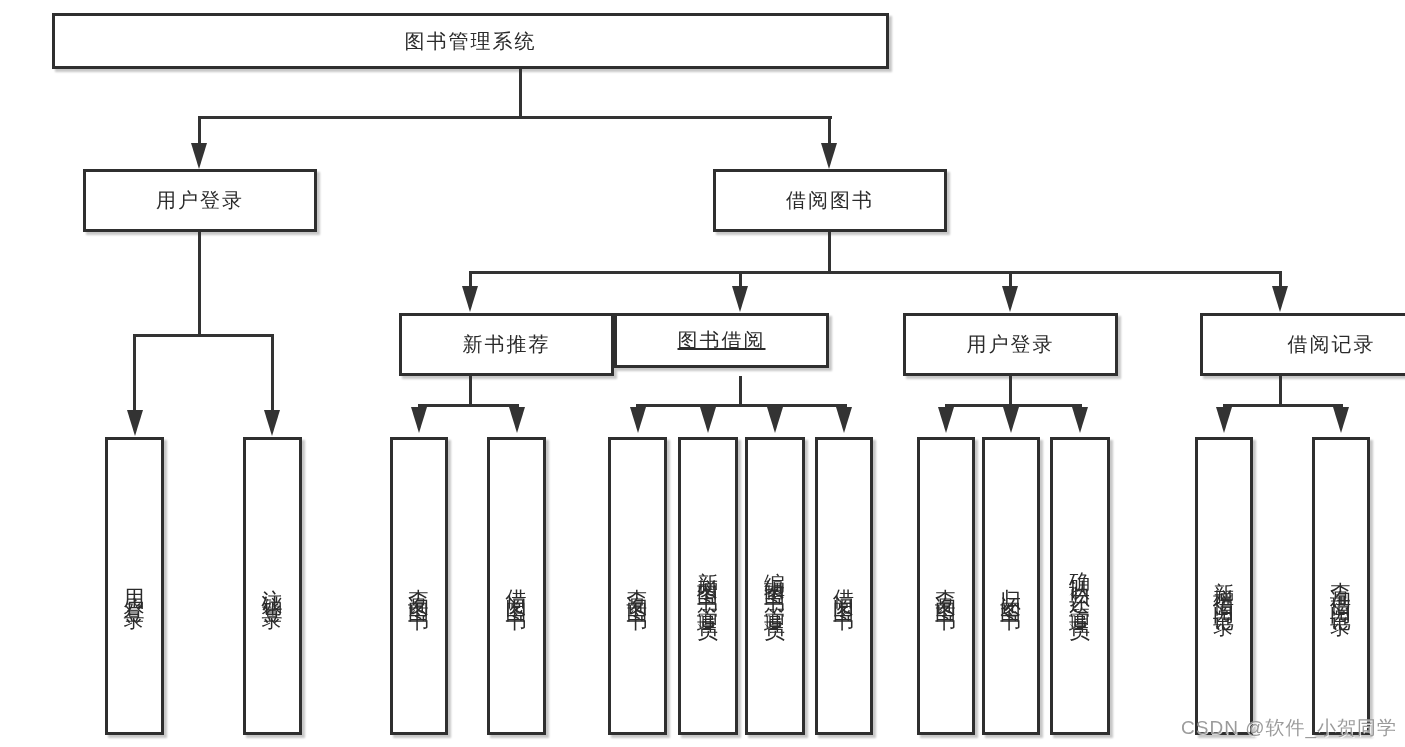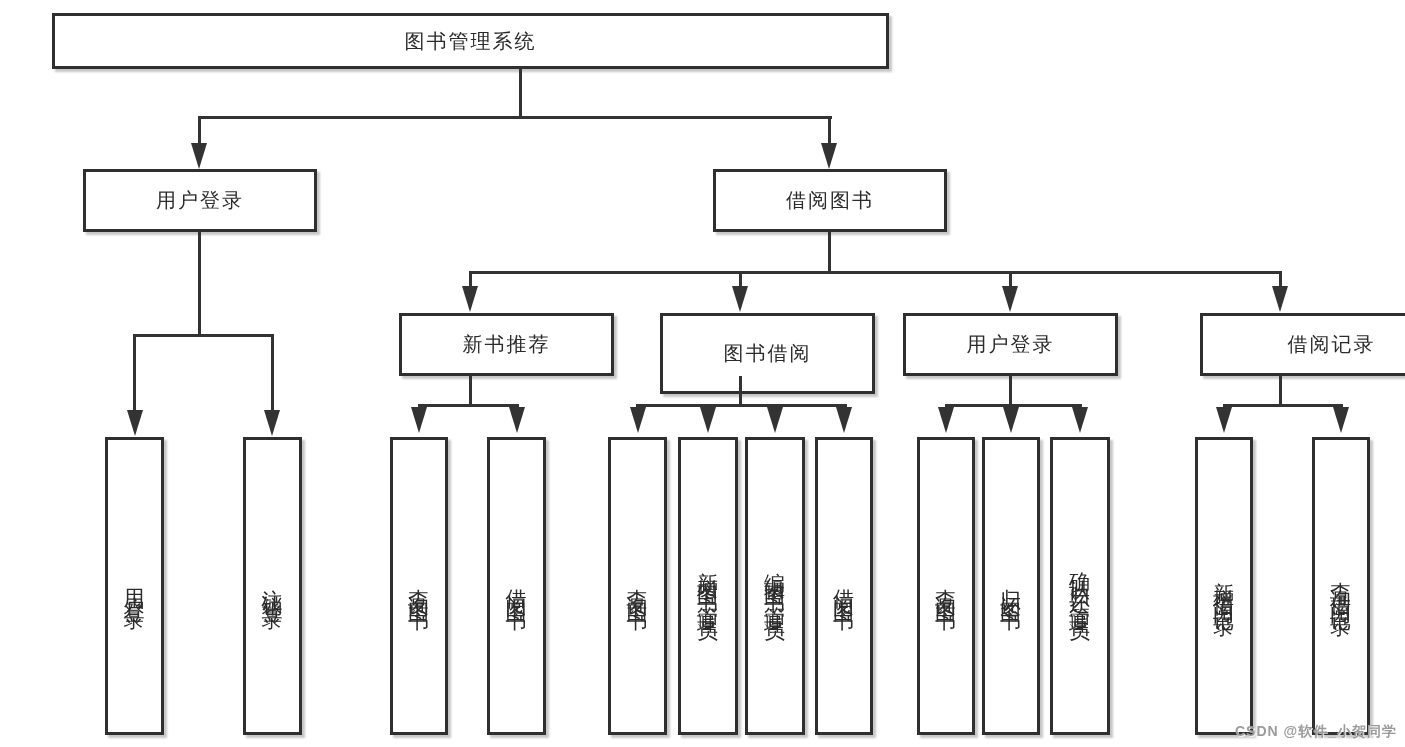"图书借阅" div.box { height: 81px -> 55px; left: 660px -> 614px; text-decoration: none -> underline }
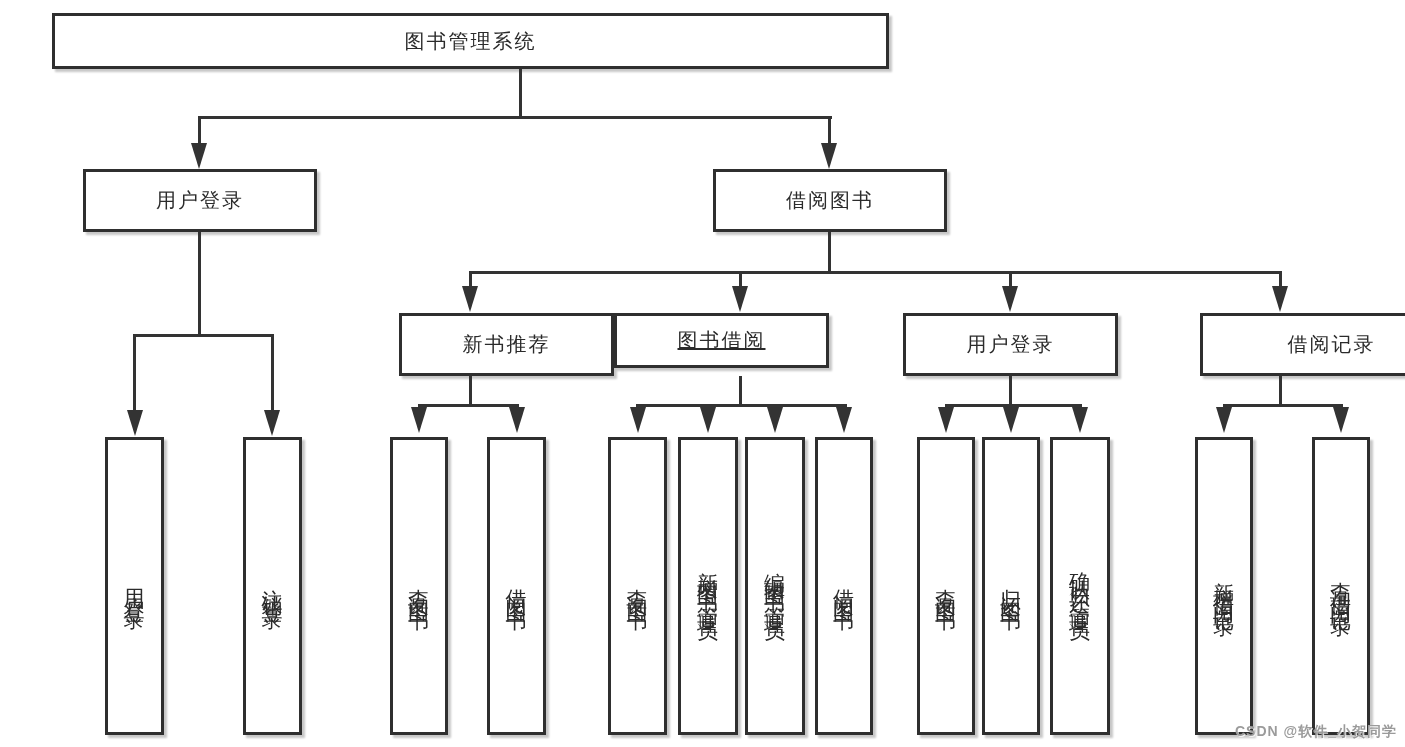"CSDN @软件_小贺同学" .watermark { font-size: 14px -> 19px; font-weight: bold -> none }
